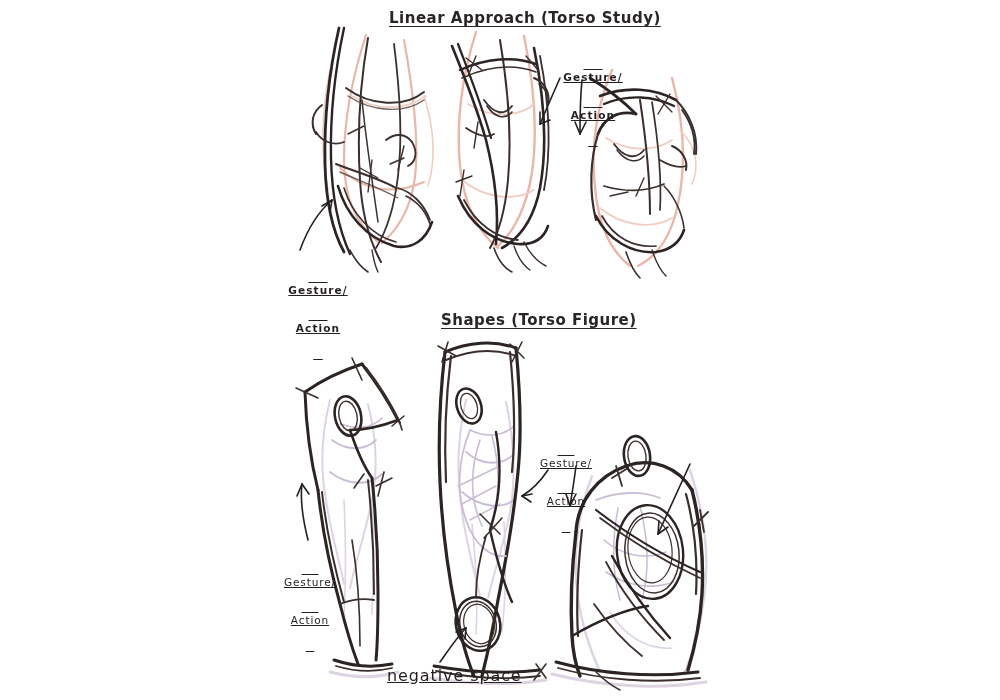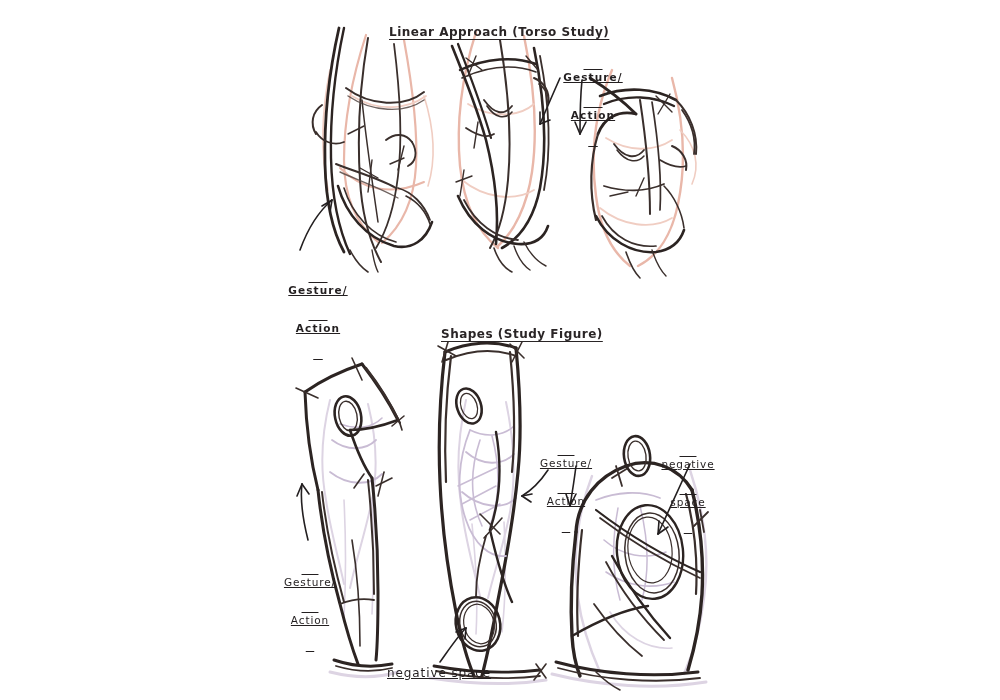"Linear Approach (Torso Study)" .section-title { font-size: 12px -> 15px; margin-top: 16px -> none }
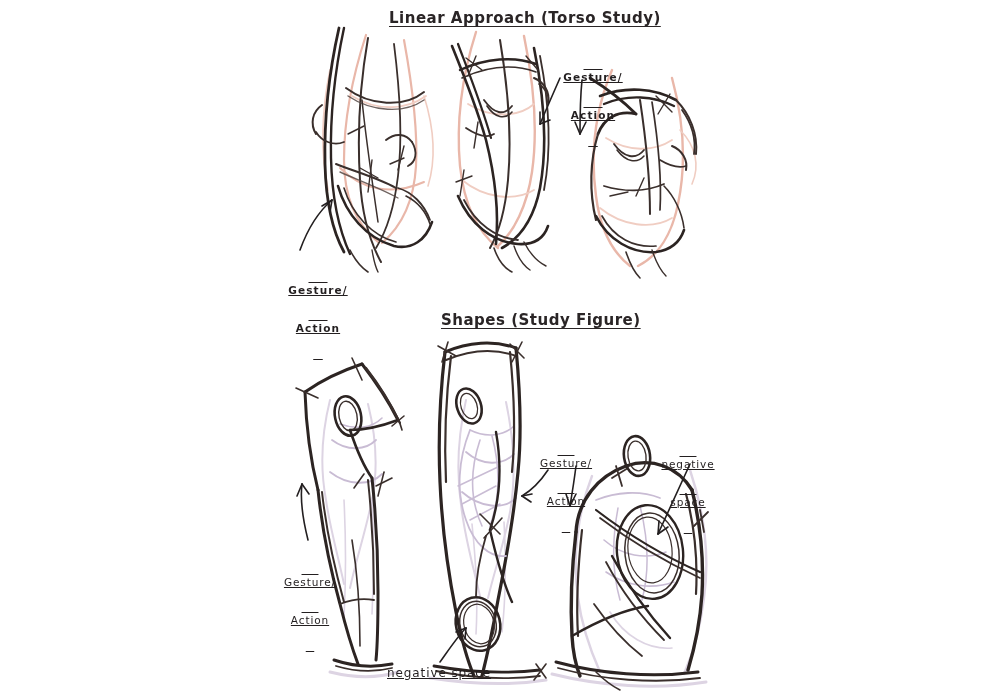"Shapes (Study Figure)" div.lbl { text: Study -> Torso }
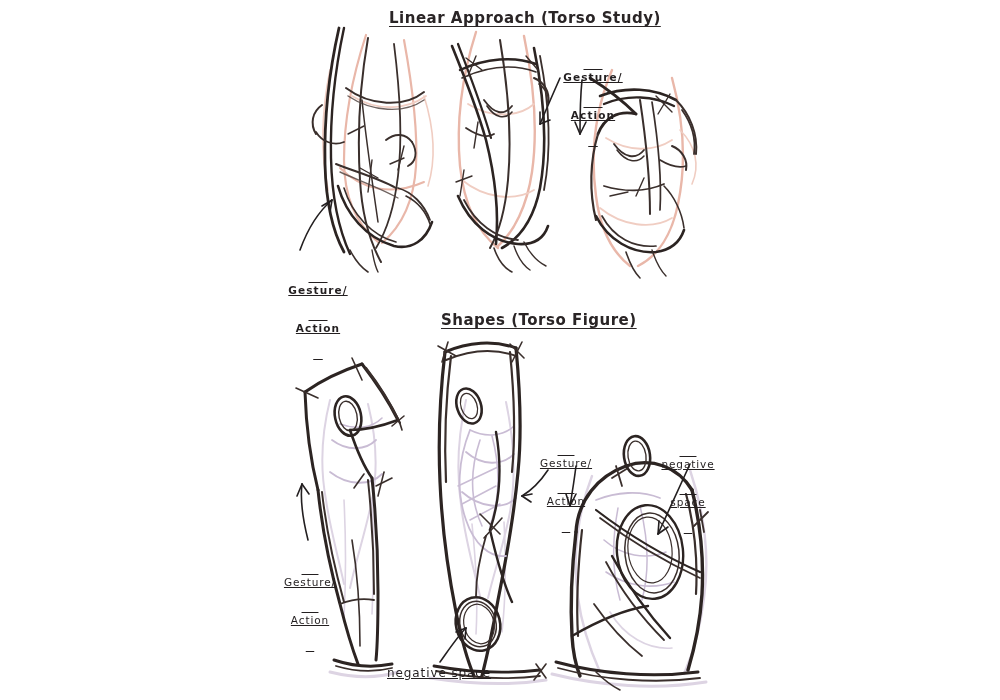"negative" div.lbl { html: <div> <div>negative</div> <div>space</div> </div> -> none }
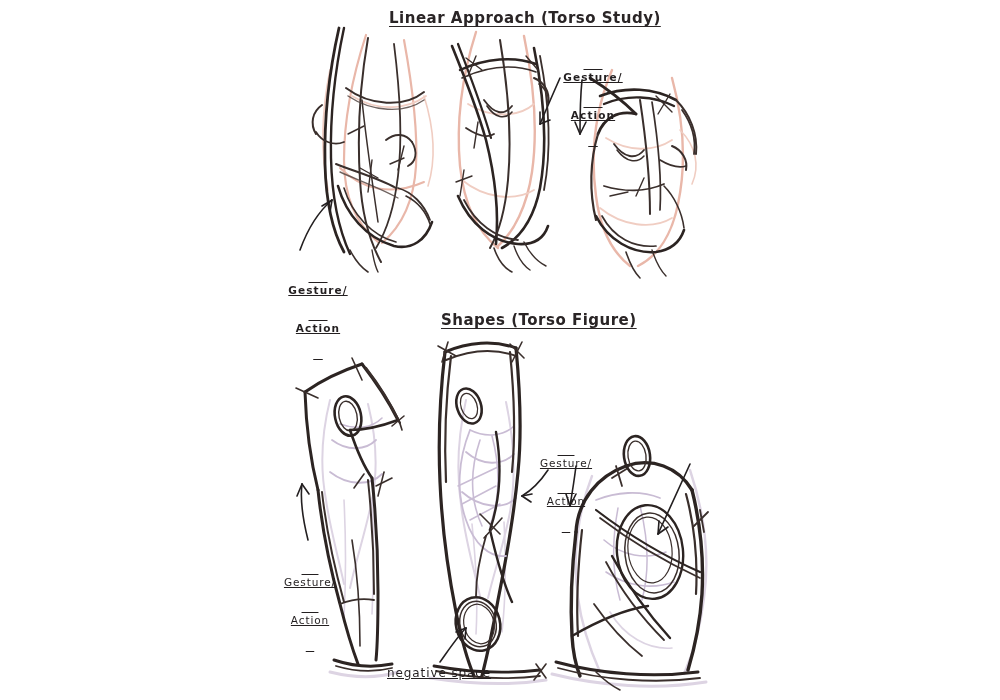"negative space" .anno-inline { font-size: 12px -> 16px }
